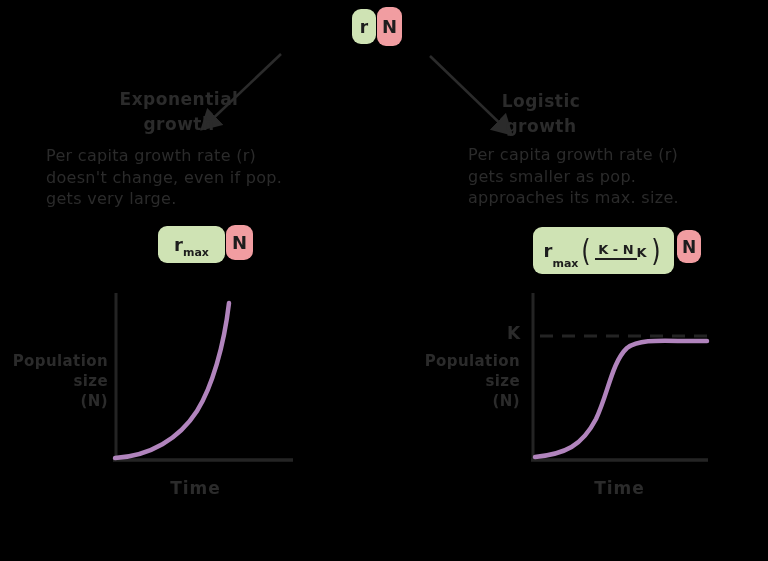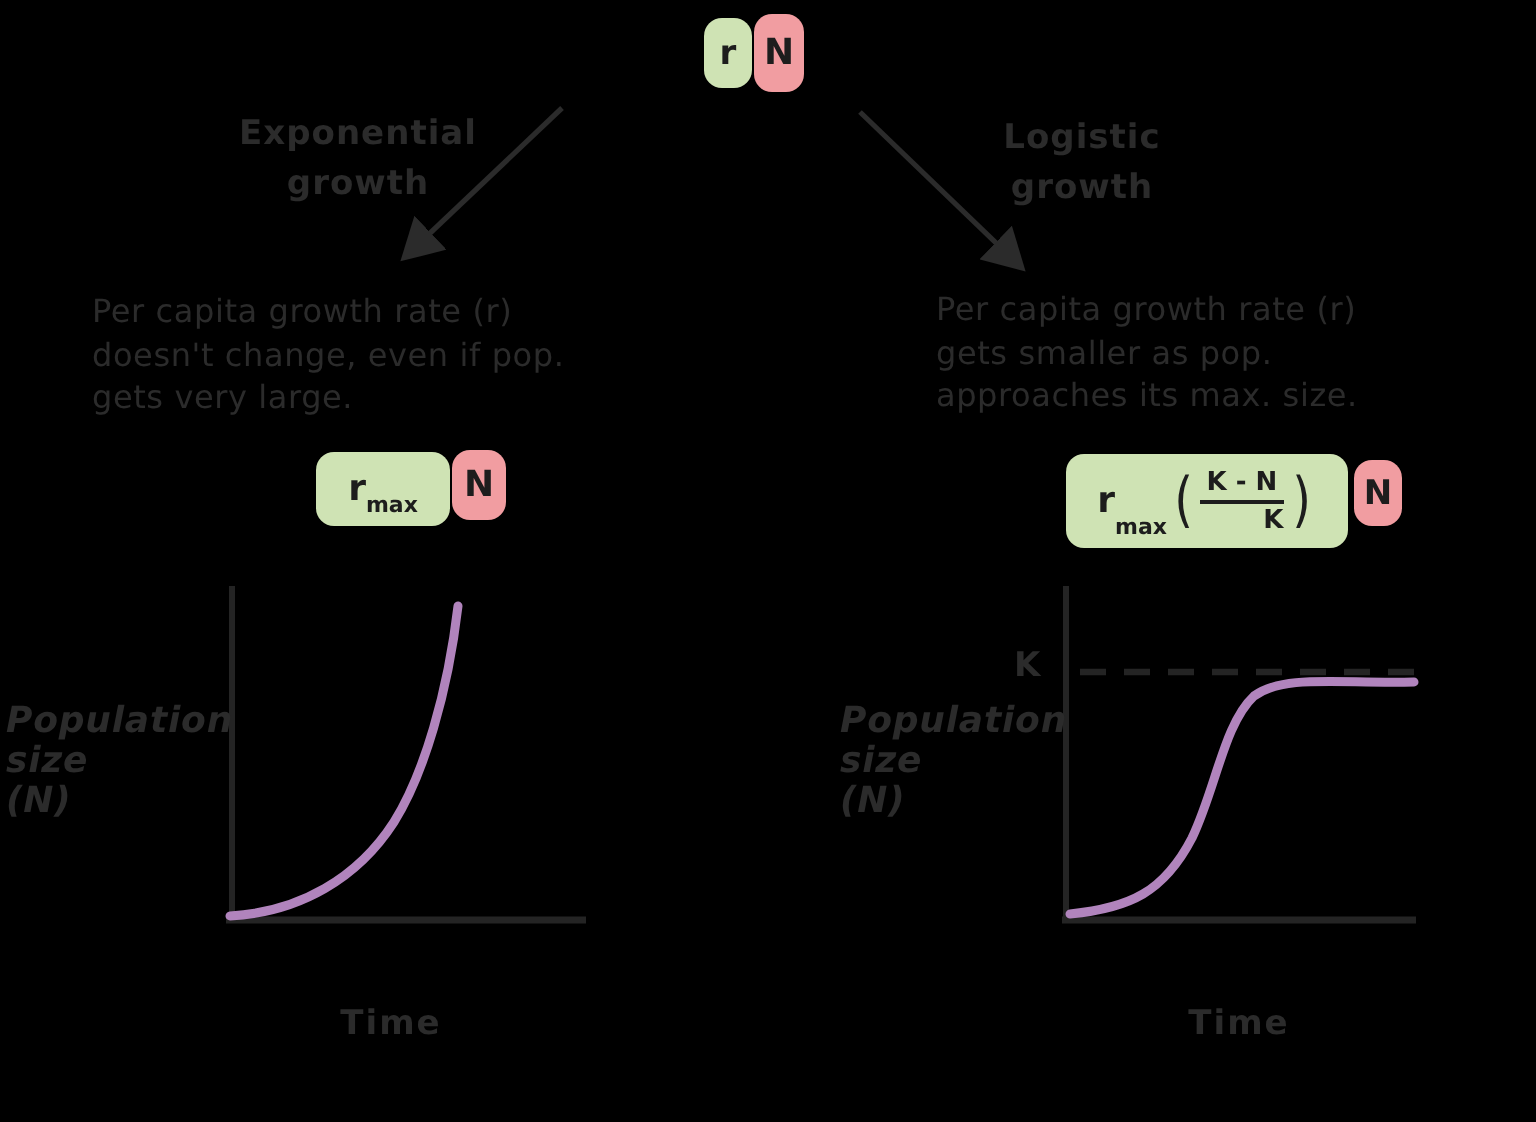"Exponential" .branch-label { margin-top: none -> 32px }
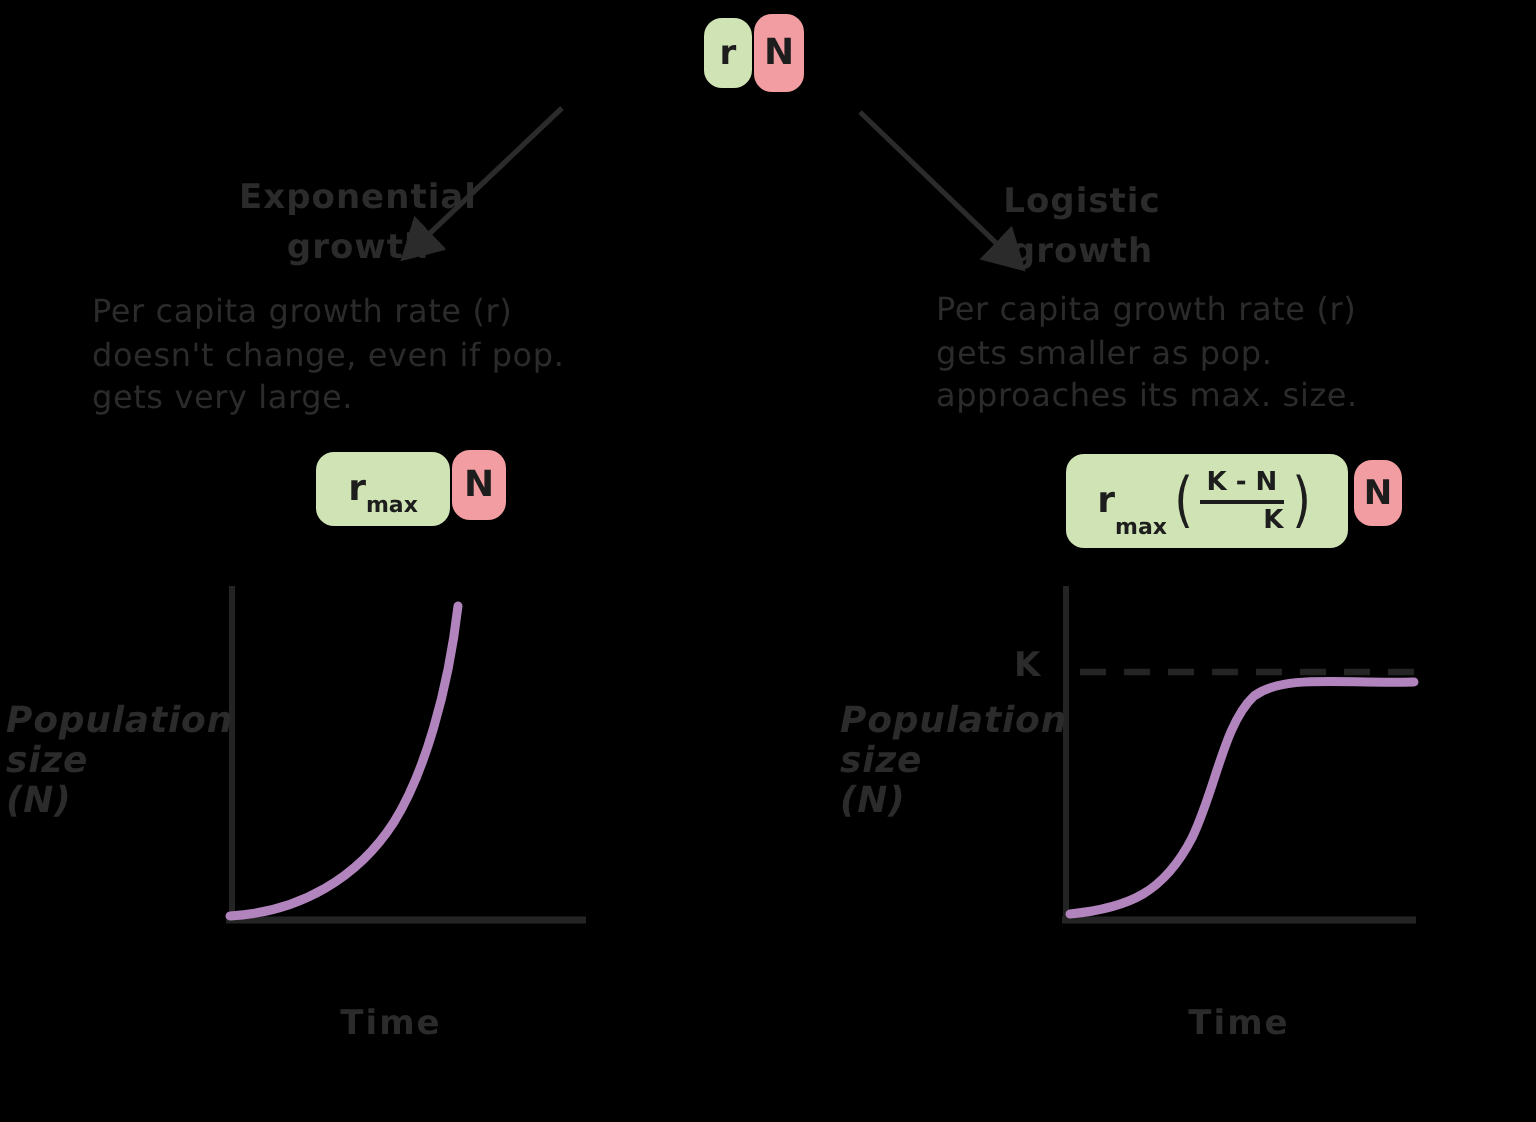"K - N" .fx-frac { flex-direction: column -> none }
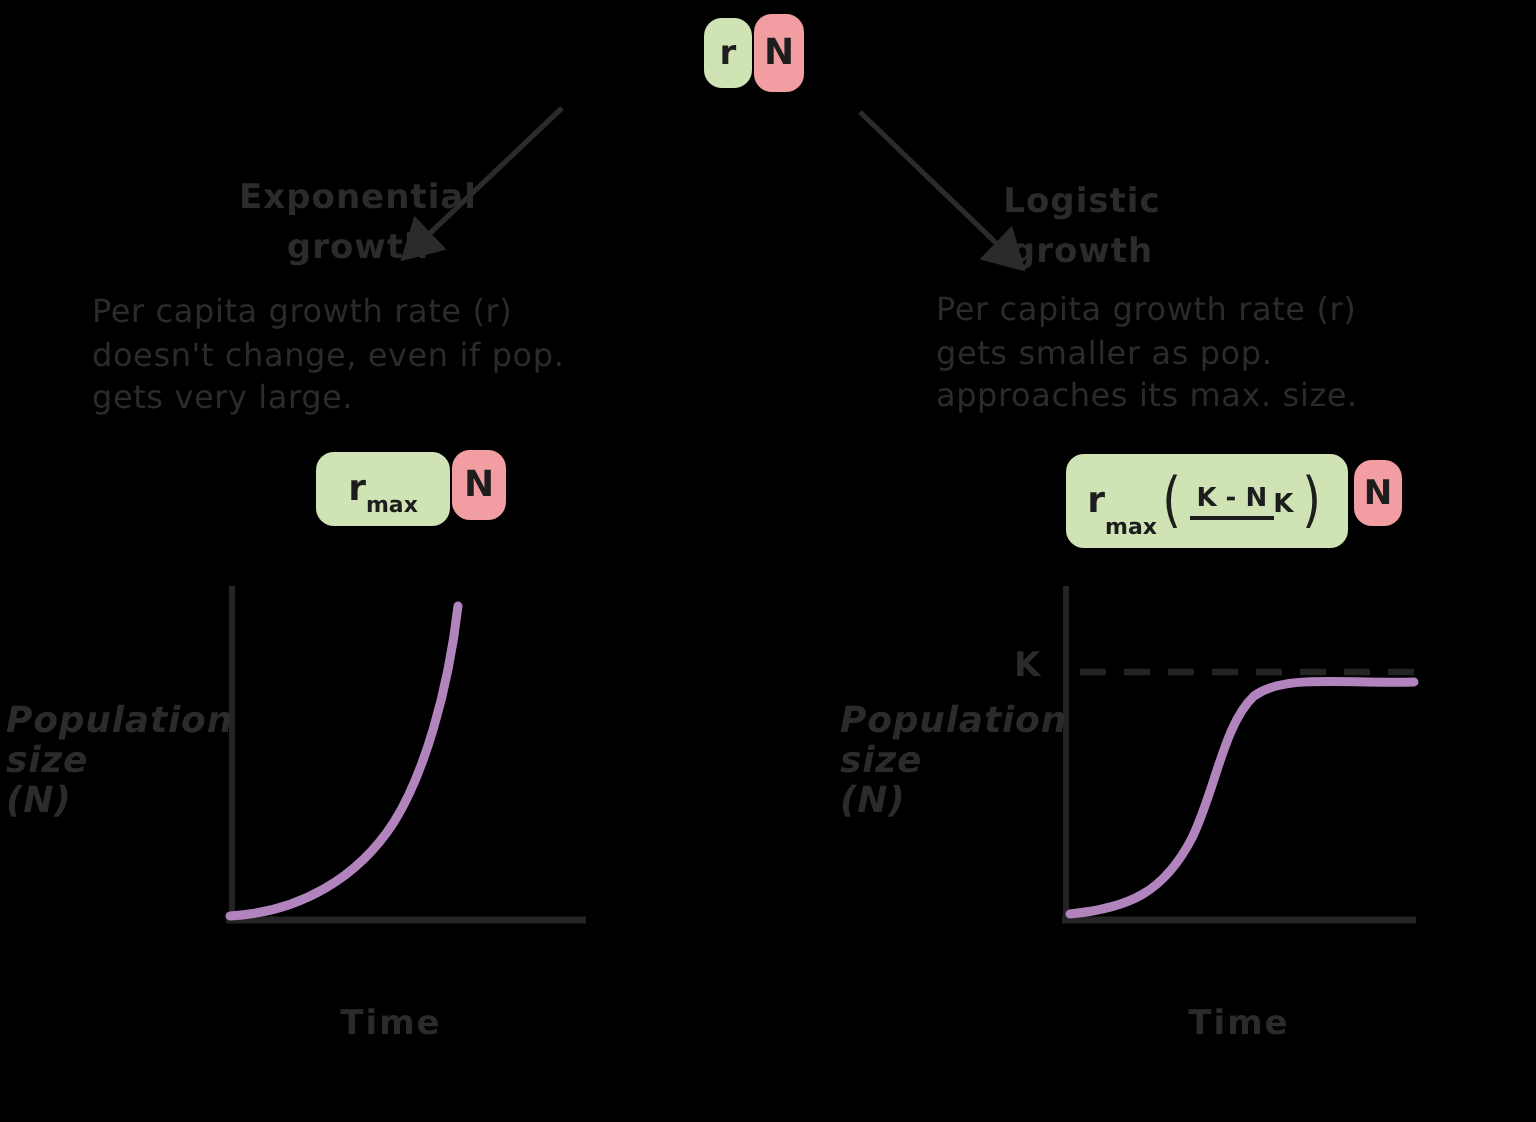"Population" .ylabel { font-size: 18px -> 15px; font-style: italic -> none; text-align: left -> right }
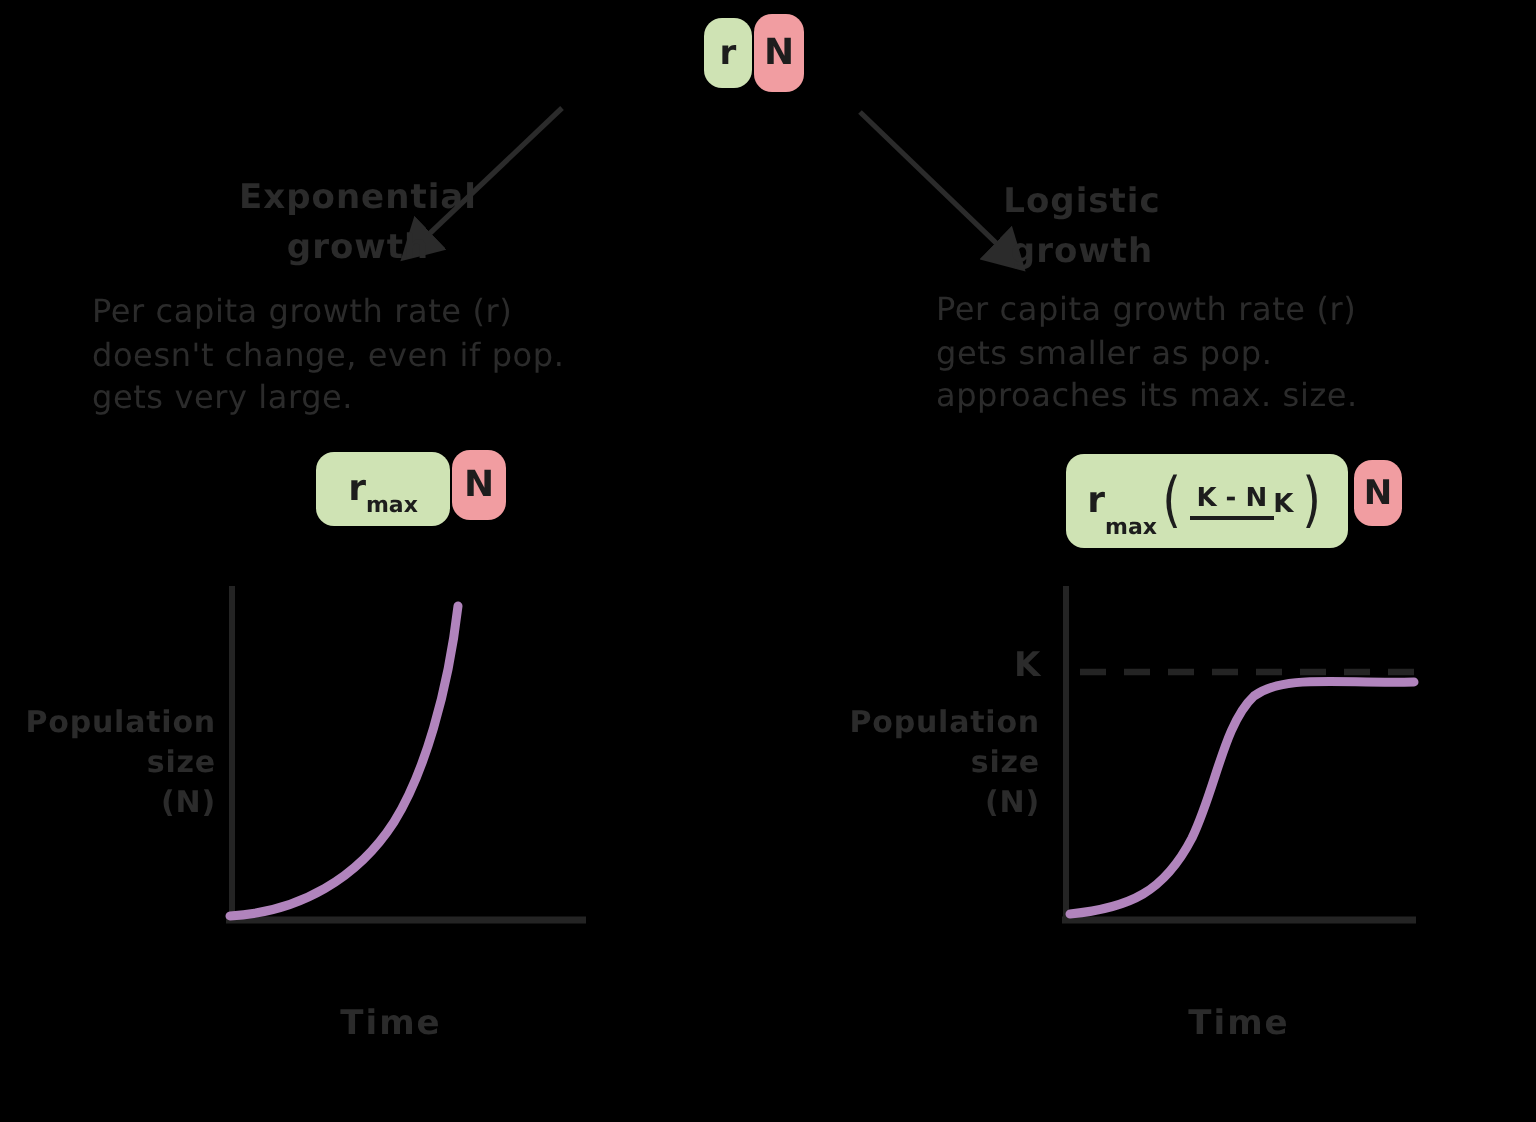"Time" .xlabel { margin-top: 24px -> none }
